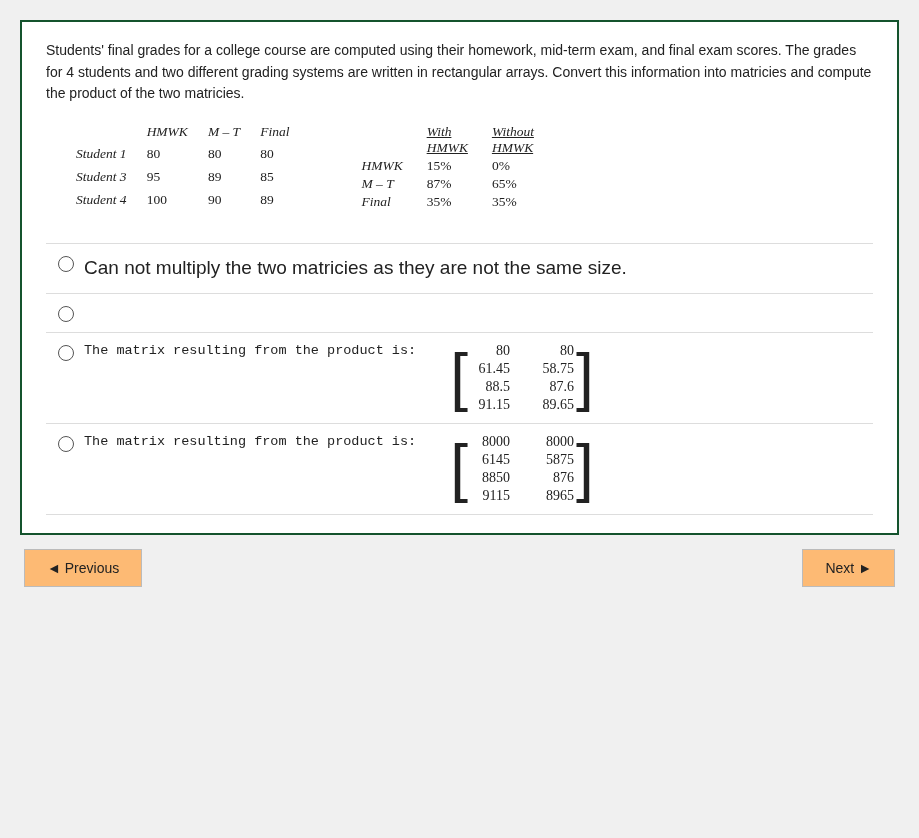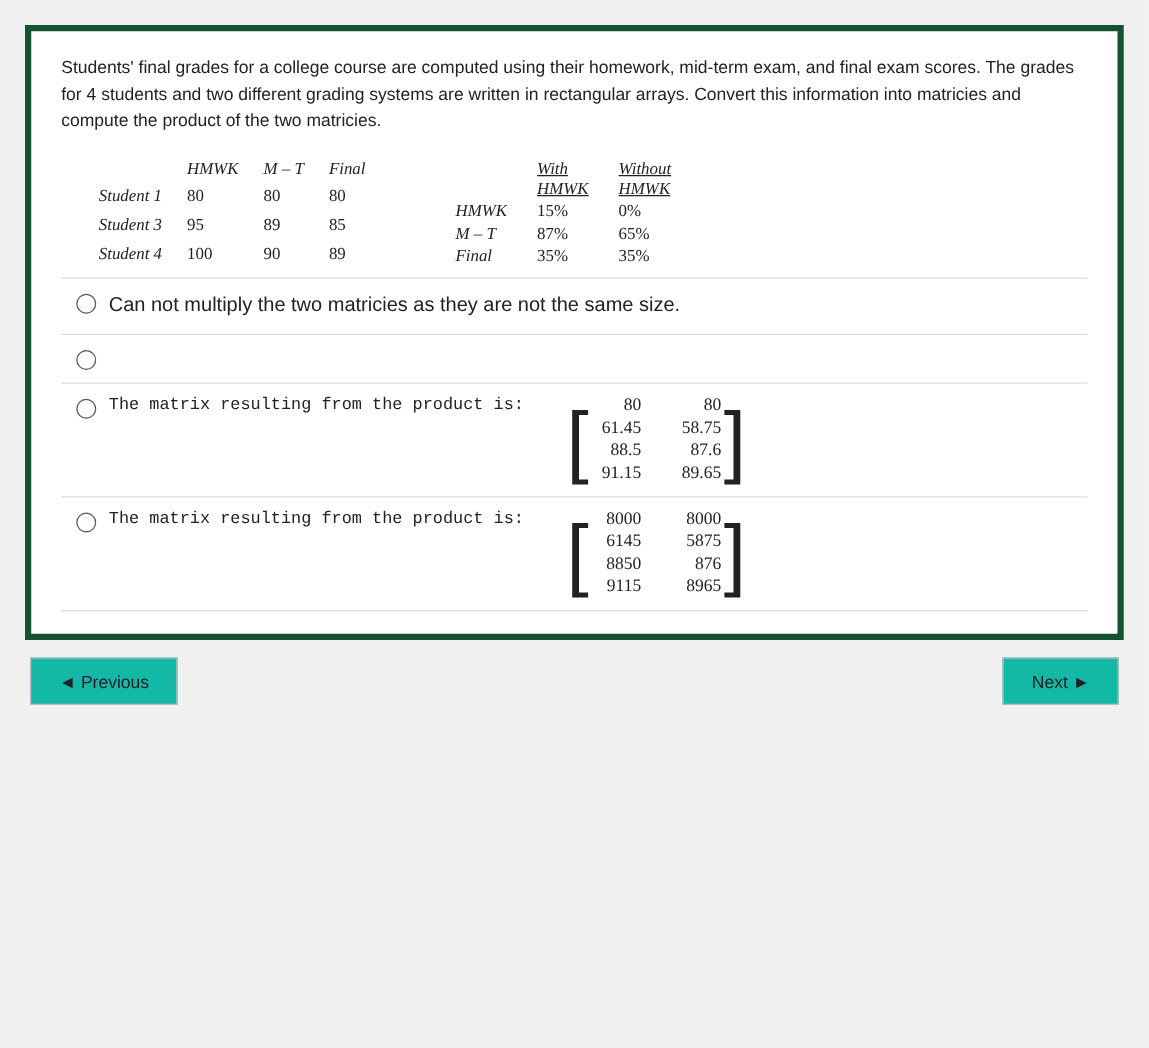"Students' final grades for a" .question-box { border: 5px solid #14532d -> 2px solid #14532d }
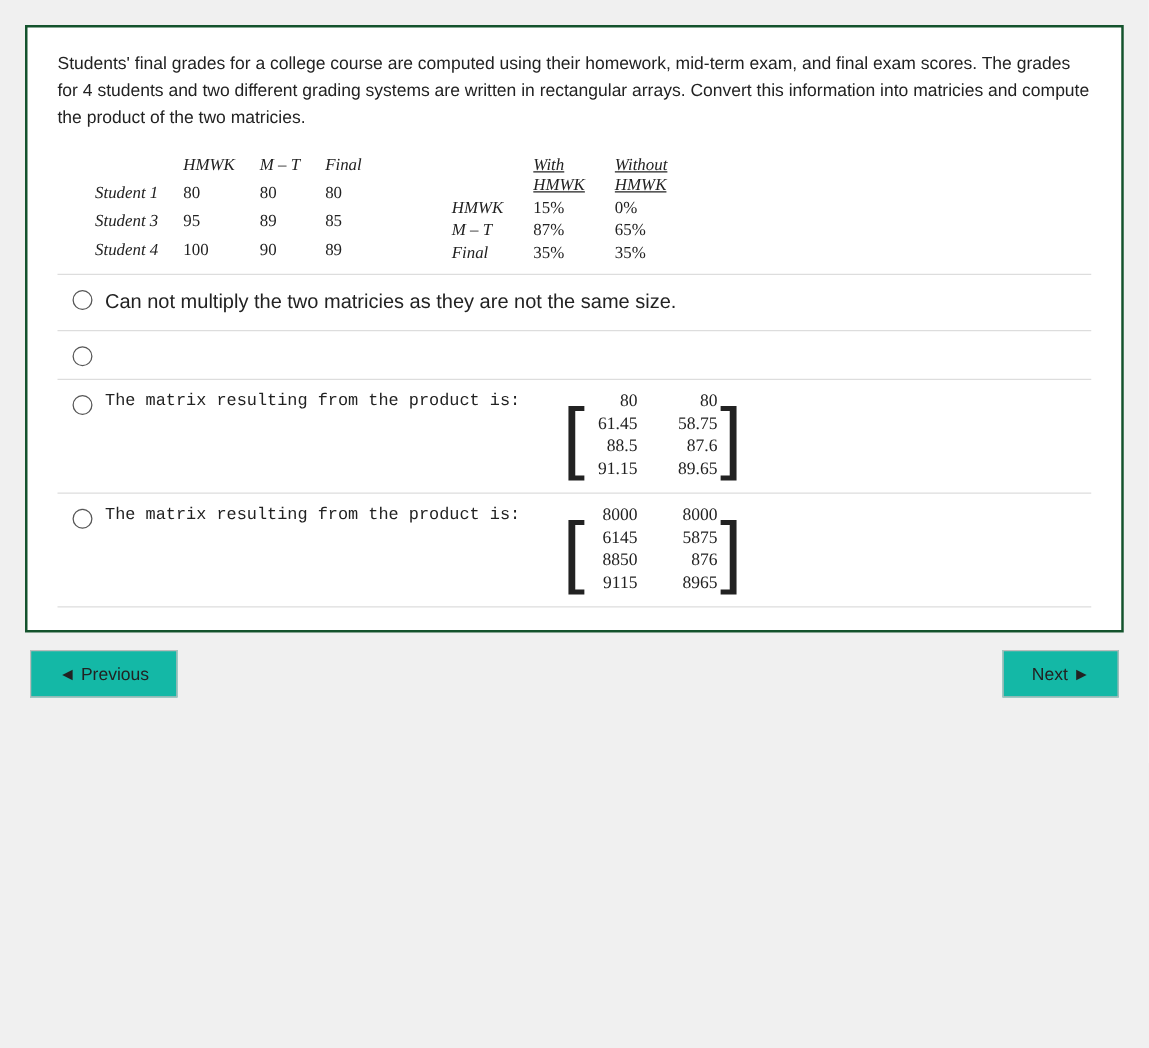"HMWK" .tables-row { margin-bottom: 8px -> 32px }
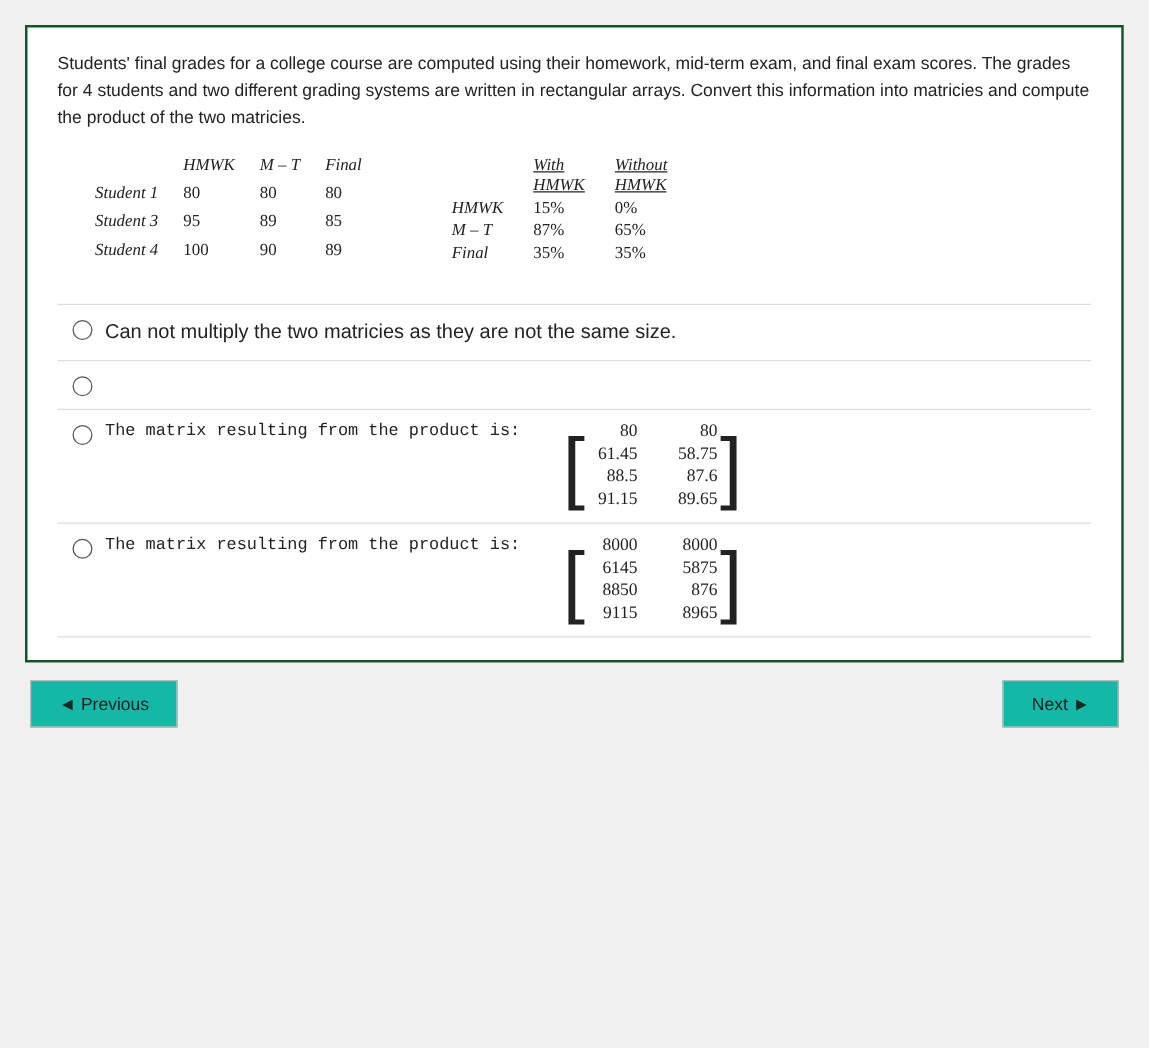"Can not multiply the two" .option-label { font-size: 16px -> 19px }
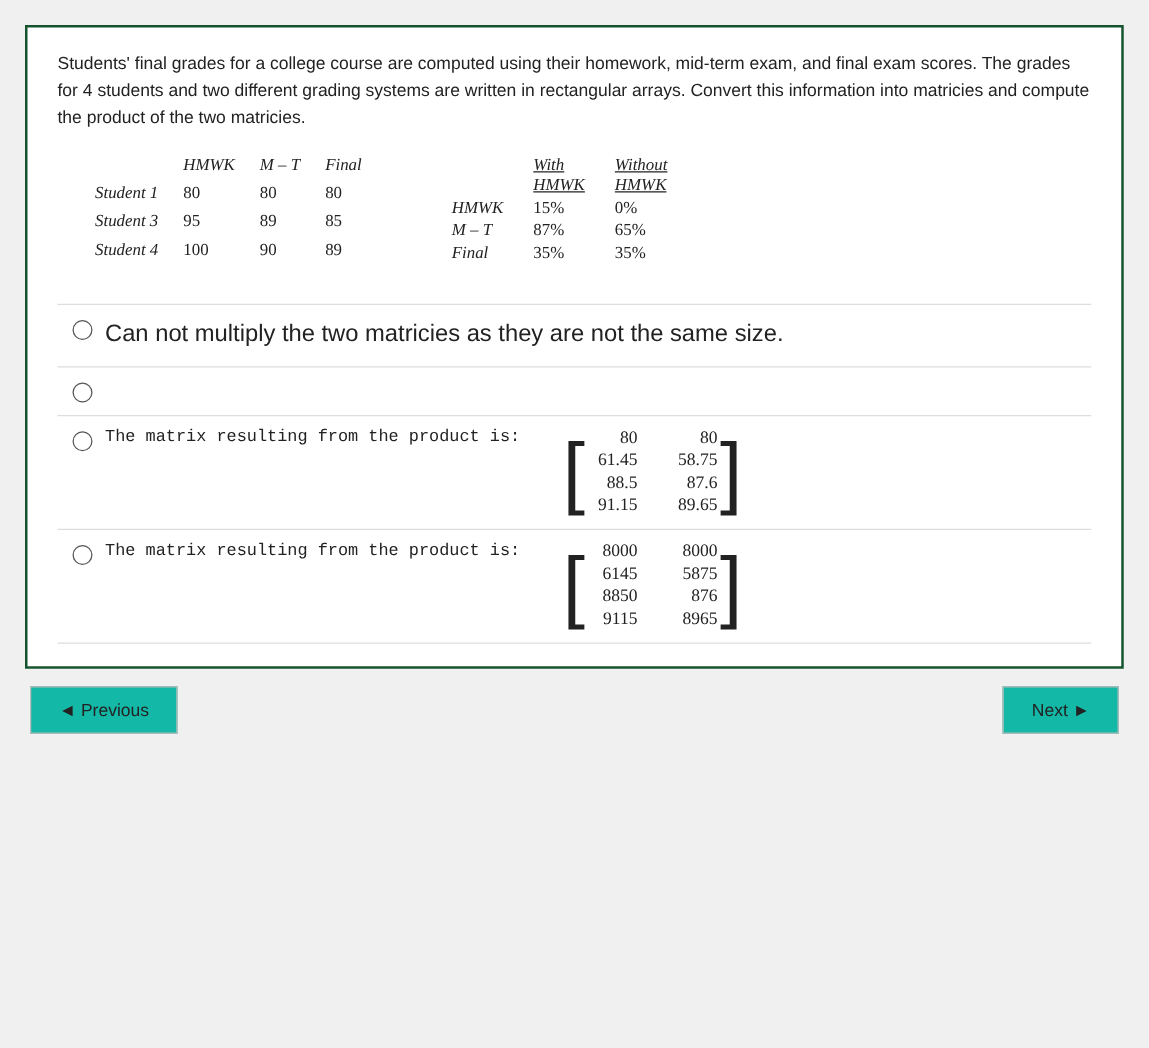"◄ Previous" .nav-btn { background: #14b8a6 -> #fdba74 }
